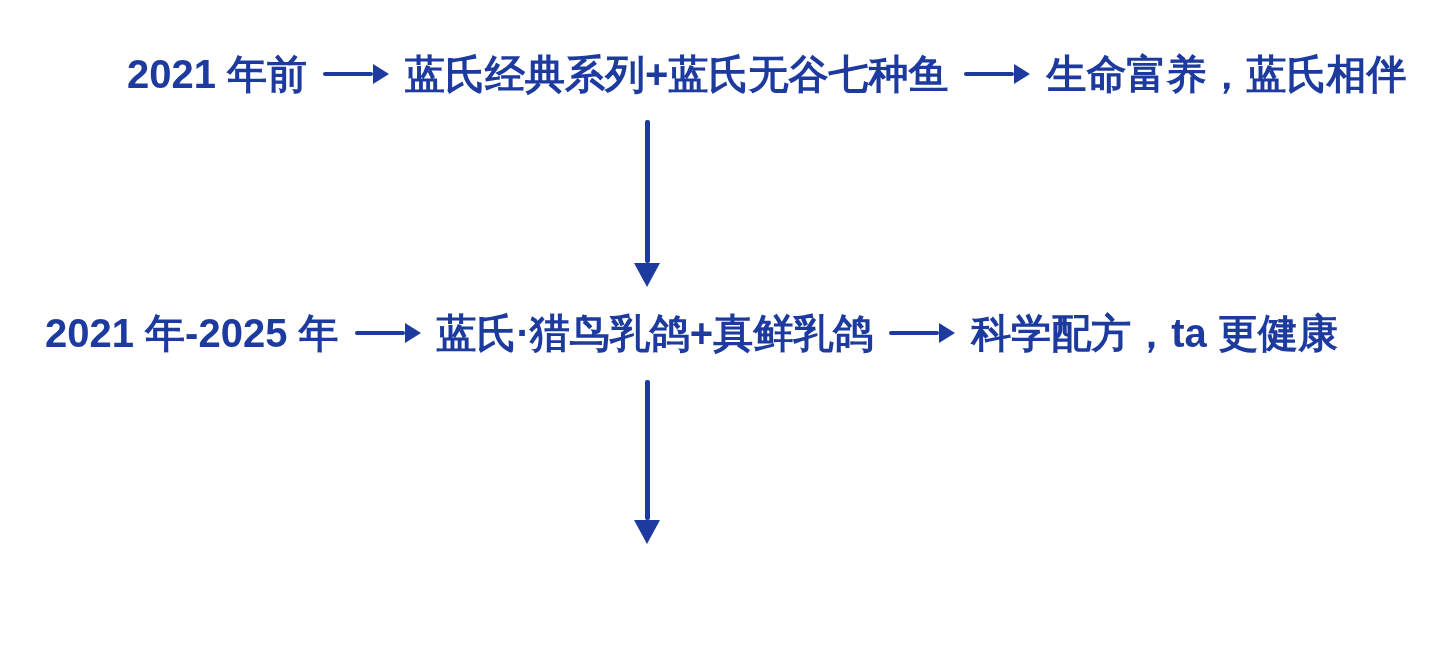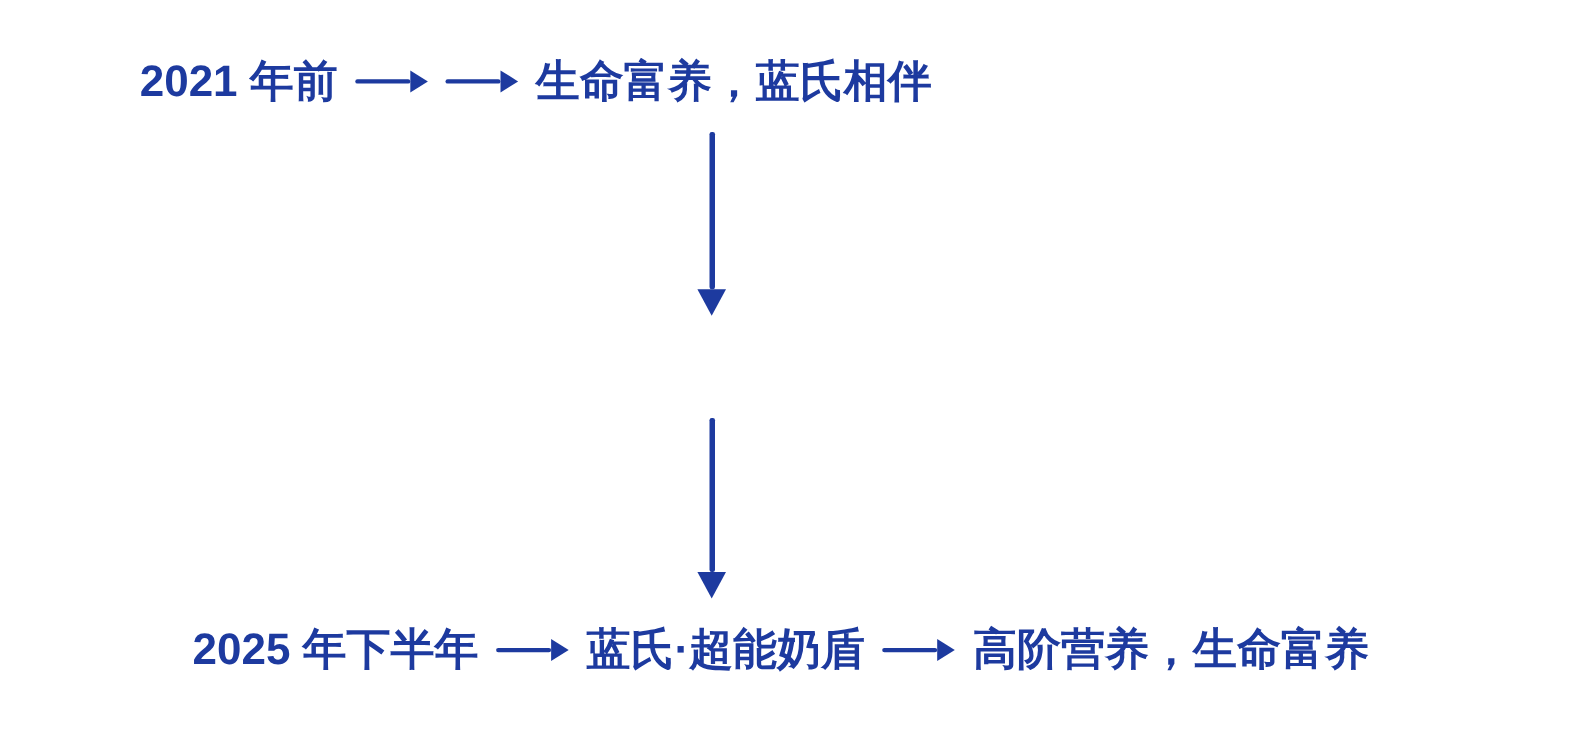"蓝氏经典系列+蓝氏无谷七种鱼" span.label { html: none -> <span>蓝氏经典系列+蓝氏无谷七种鱼</span> }
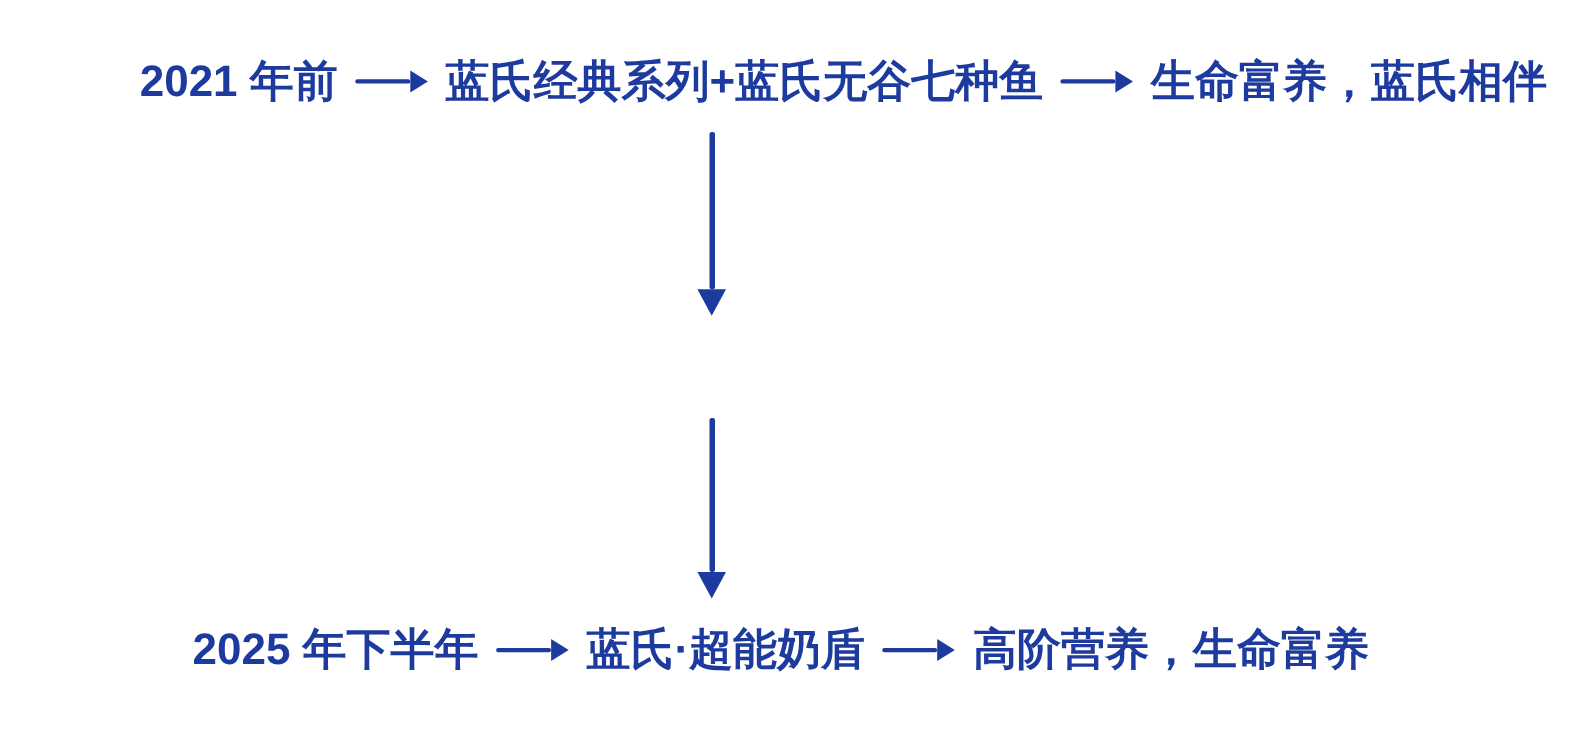"2021 年-2025 年" div.timeline-row { html: none -> <div> <span>2021 年-2025 年</span> <span> <span></span> <span></span> </span> <span>蓝氏·猎鸟乳鸽+真鲜乳鸽</span> <span> <span></span> <span></span> </span> <span>科学配方，ta 更健康</span> </div> }
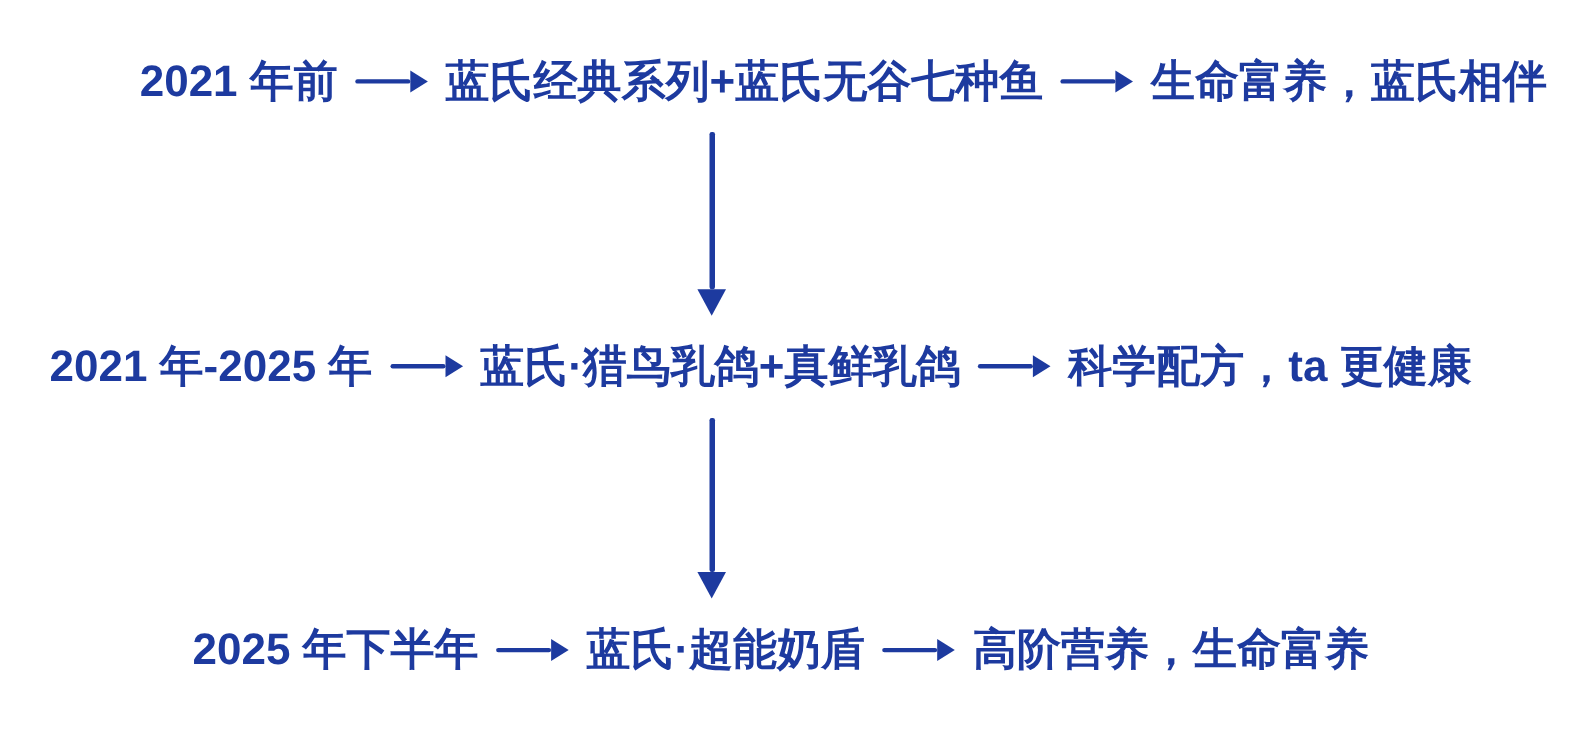"2025 年下半年" div.timeline-row { html: <div> <span>2025 年下半年</span> <span> <span></span> <span></span> </span> <span>蓝氏·超能奶盾</span> <span> <span></span> <span></span> </span> <span>高阶营养，生命富养</span> </div> -> none }
